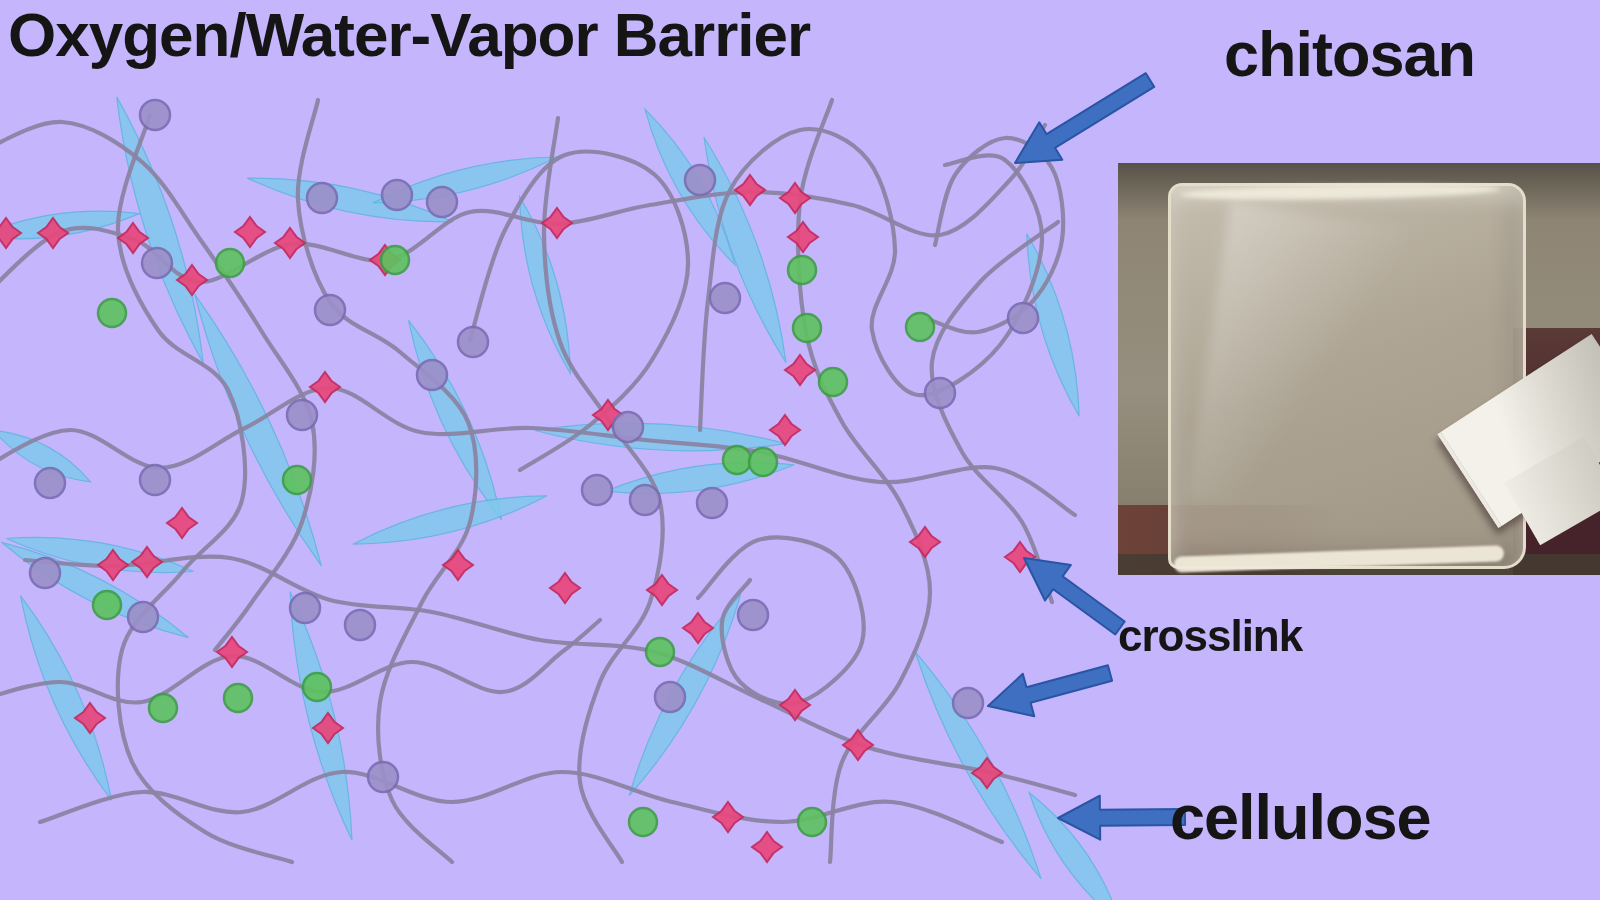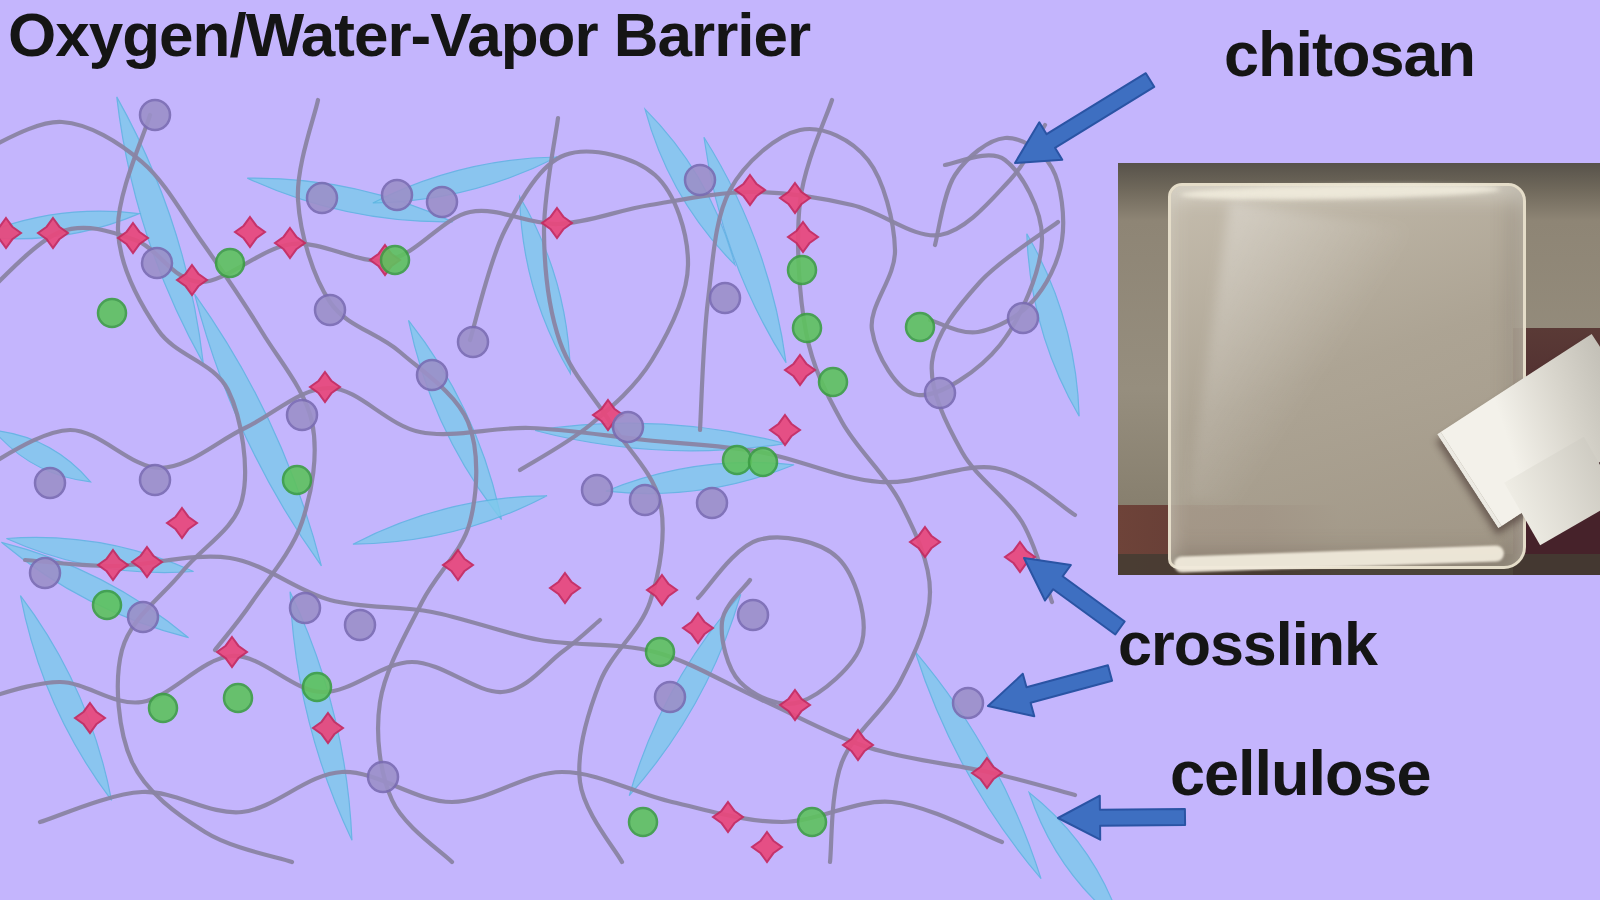"crosslink" #label-crosslink { font-size: 61px -> 44px }
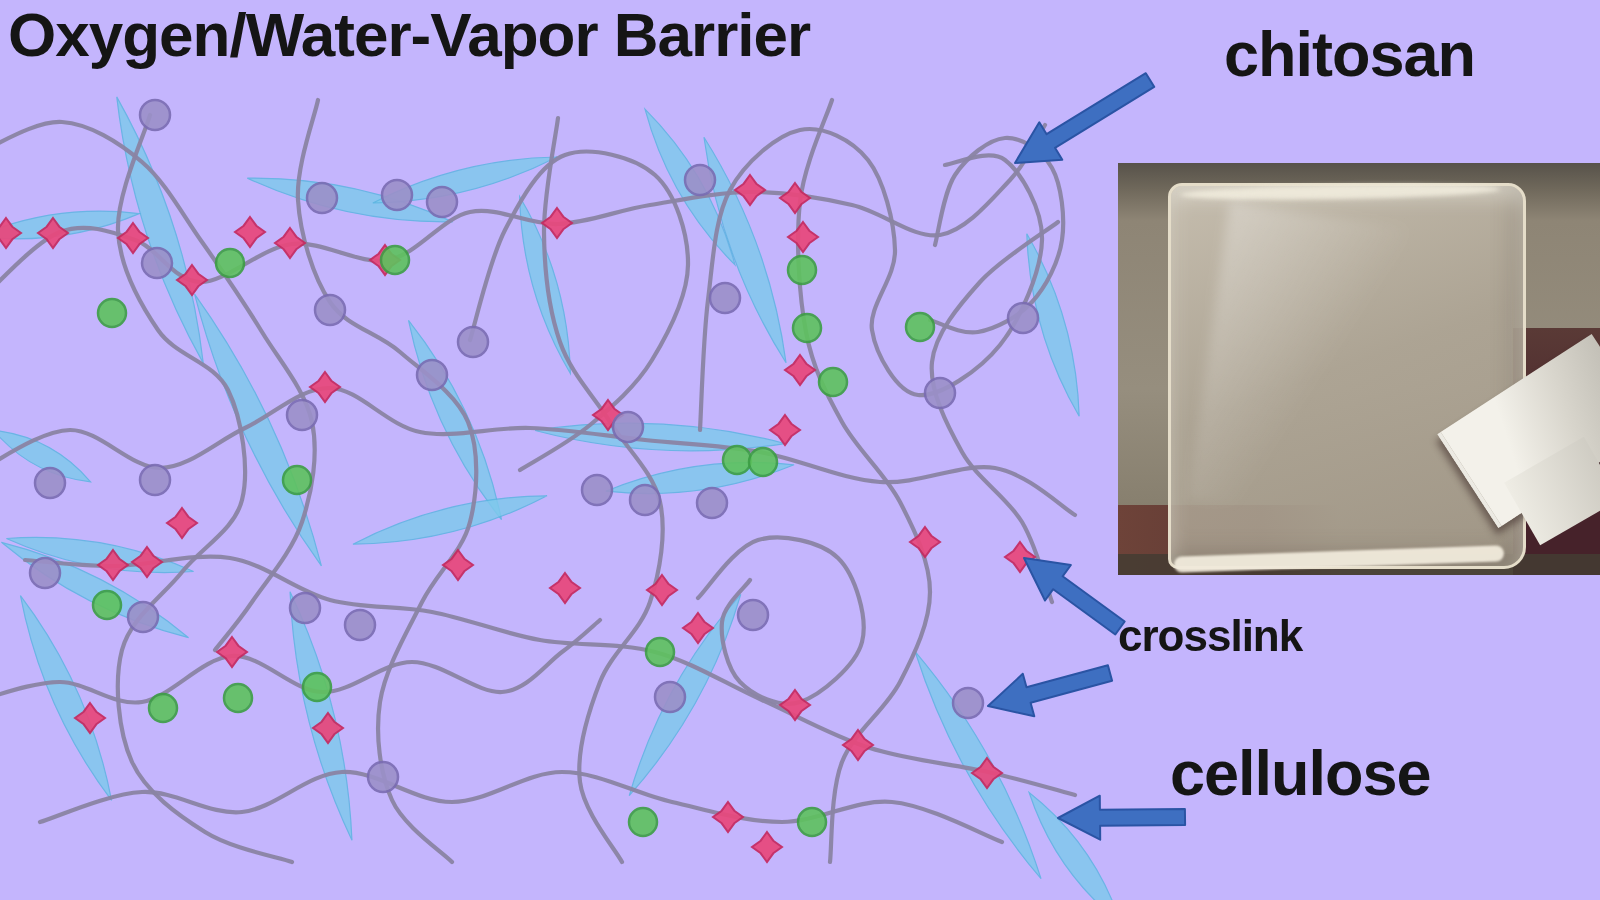"cellulose" #label-cnc { top: 732px -> 776px }
